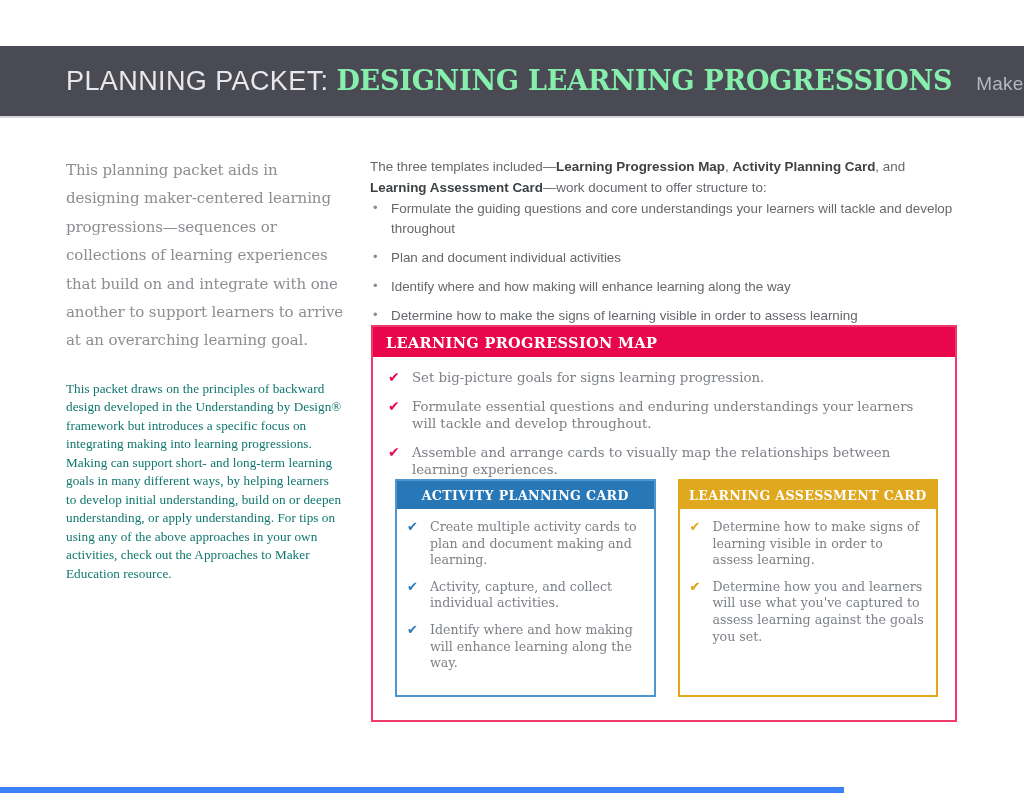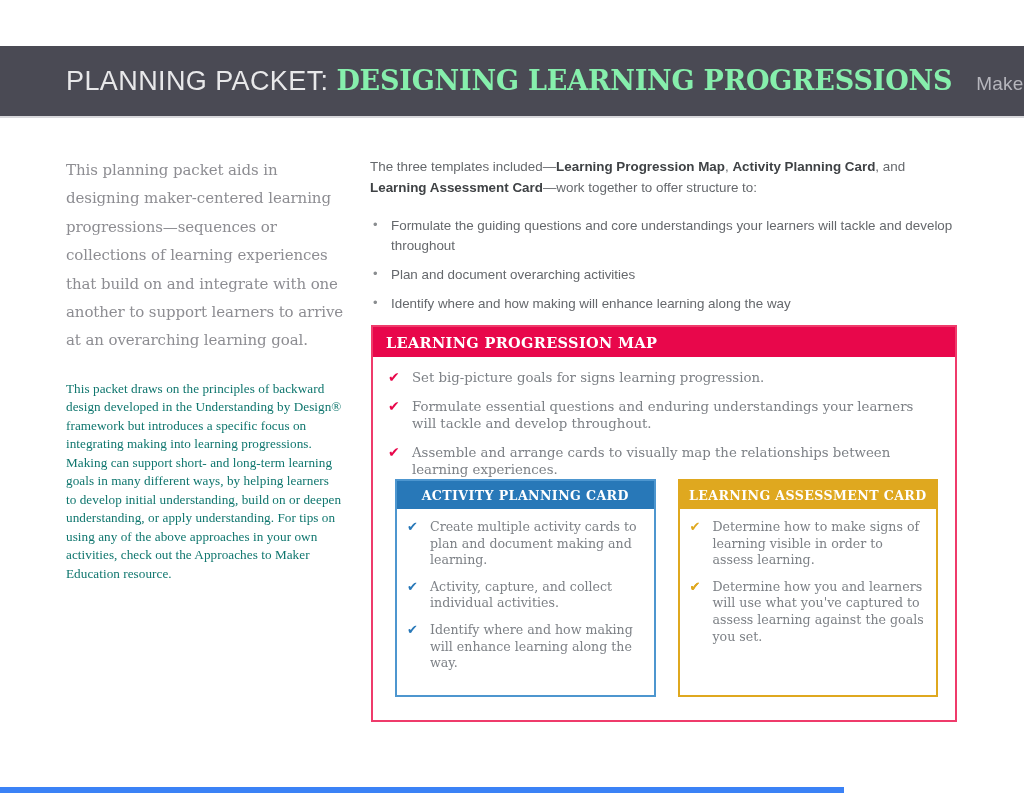"—work together to offer structure" span { text: together -> document }
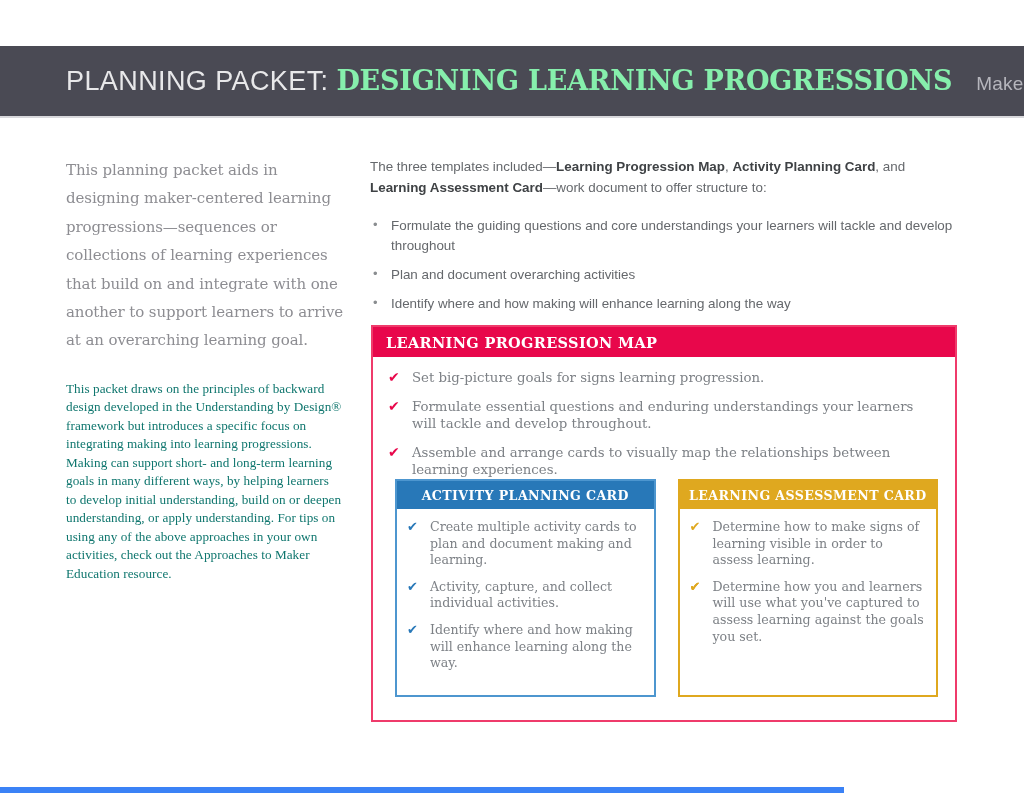"Formulate the guiding questions and" .intro-list { margin-top: 18px -> 1px }
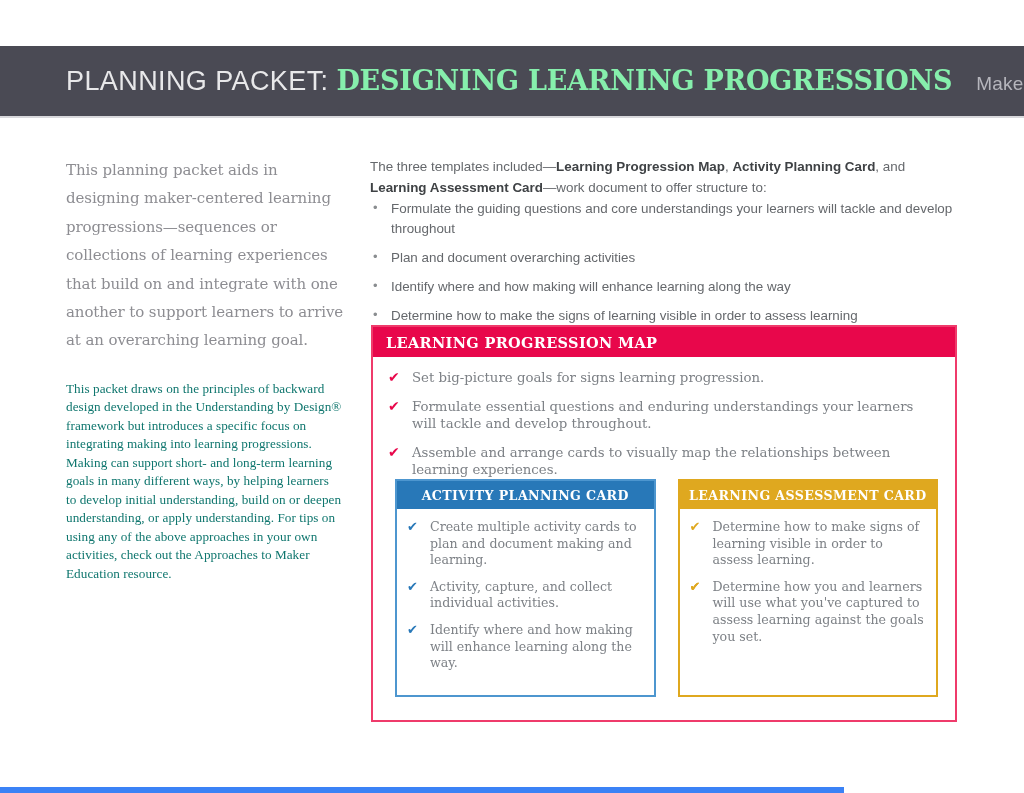"Plan and document overarching activities" li { text: overarching -> individual }
